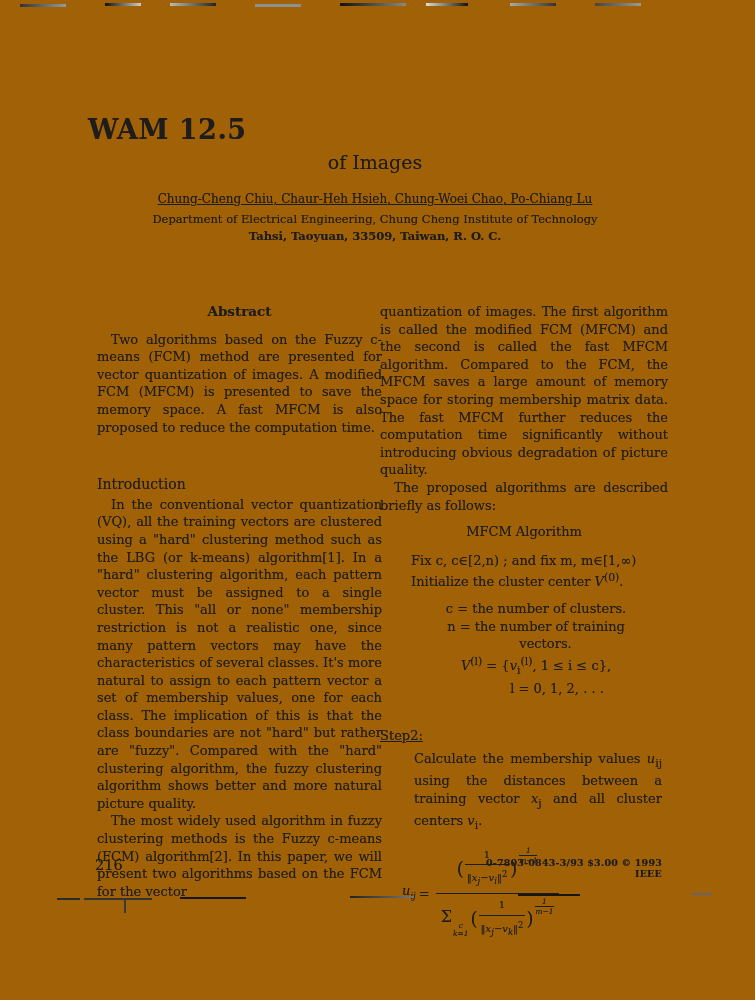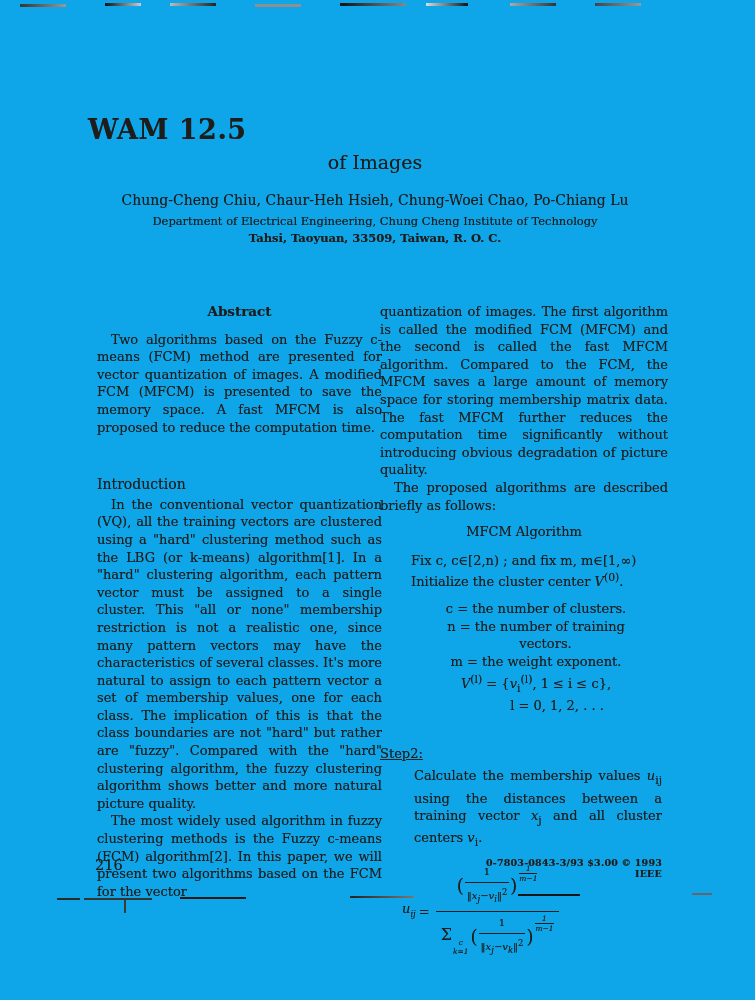"WAM 12.5" .page { background: #0ea5e9 -> #a16207 }
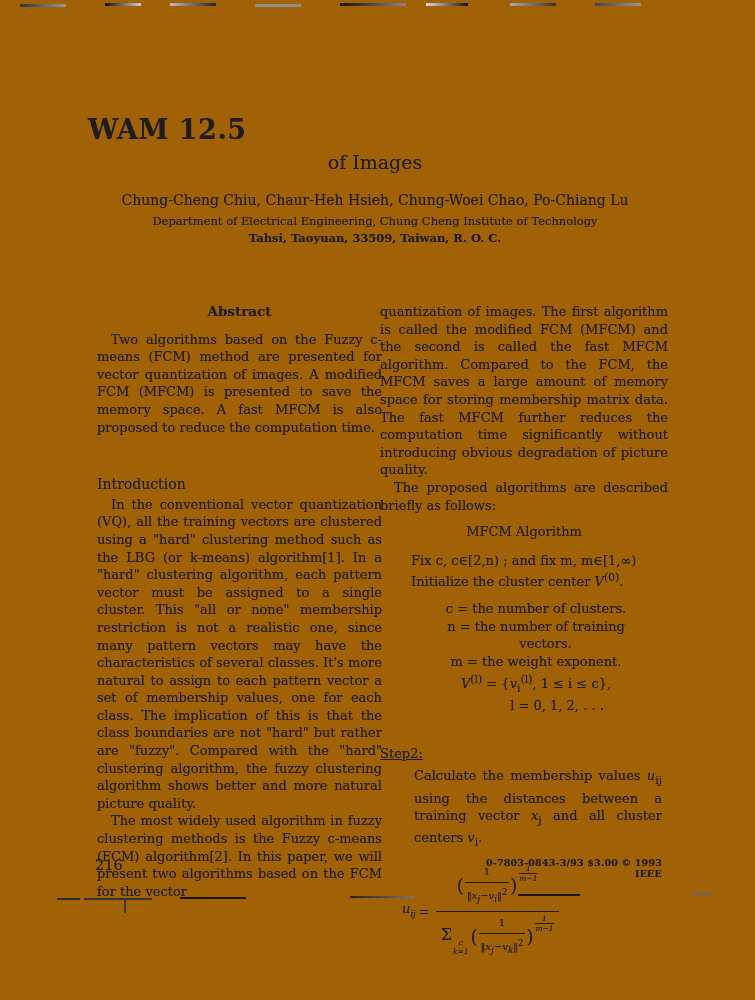"Chung-Cheng Chiu, Chaur-Heh Hsieh," .authors { font-size: 14px -> 12px; text-decoration: none -> underline }
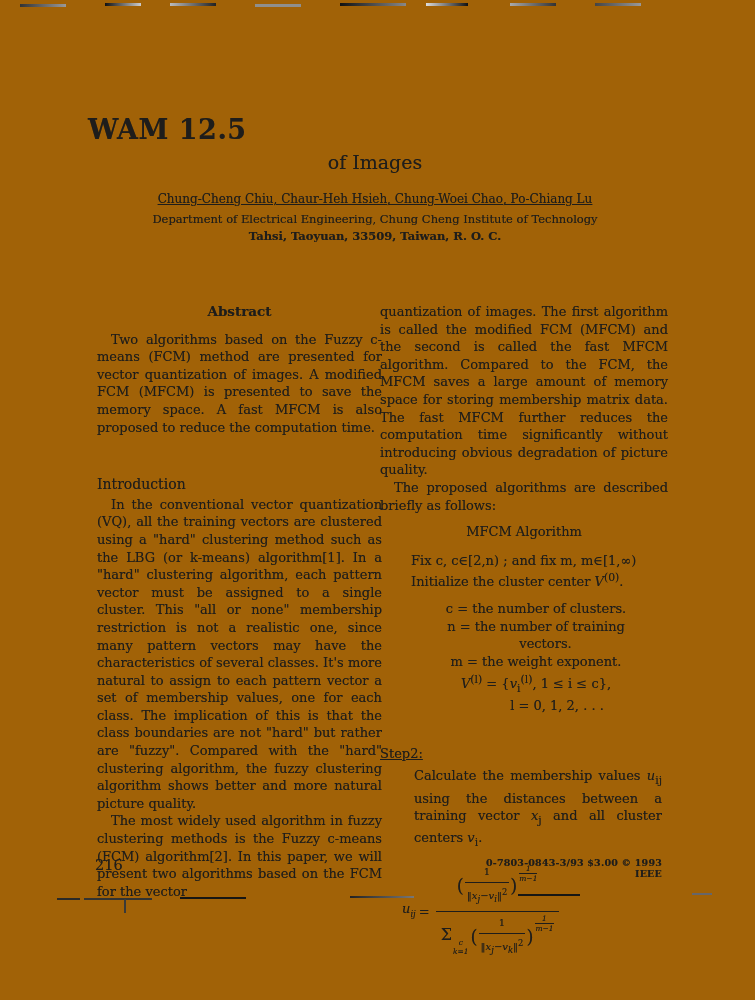"m = the weight exponent." div.def { html: <div>m = the weight exponent.</div> -> none }
